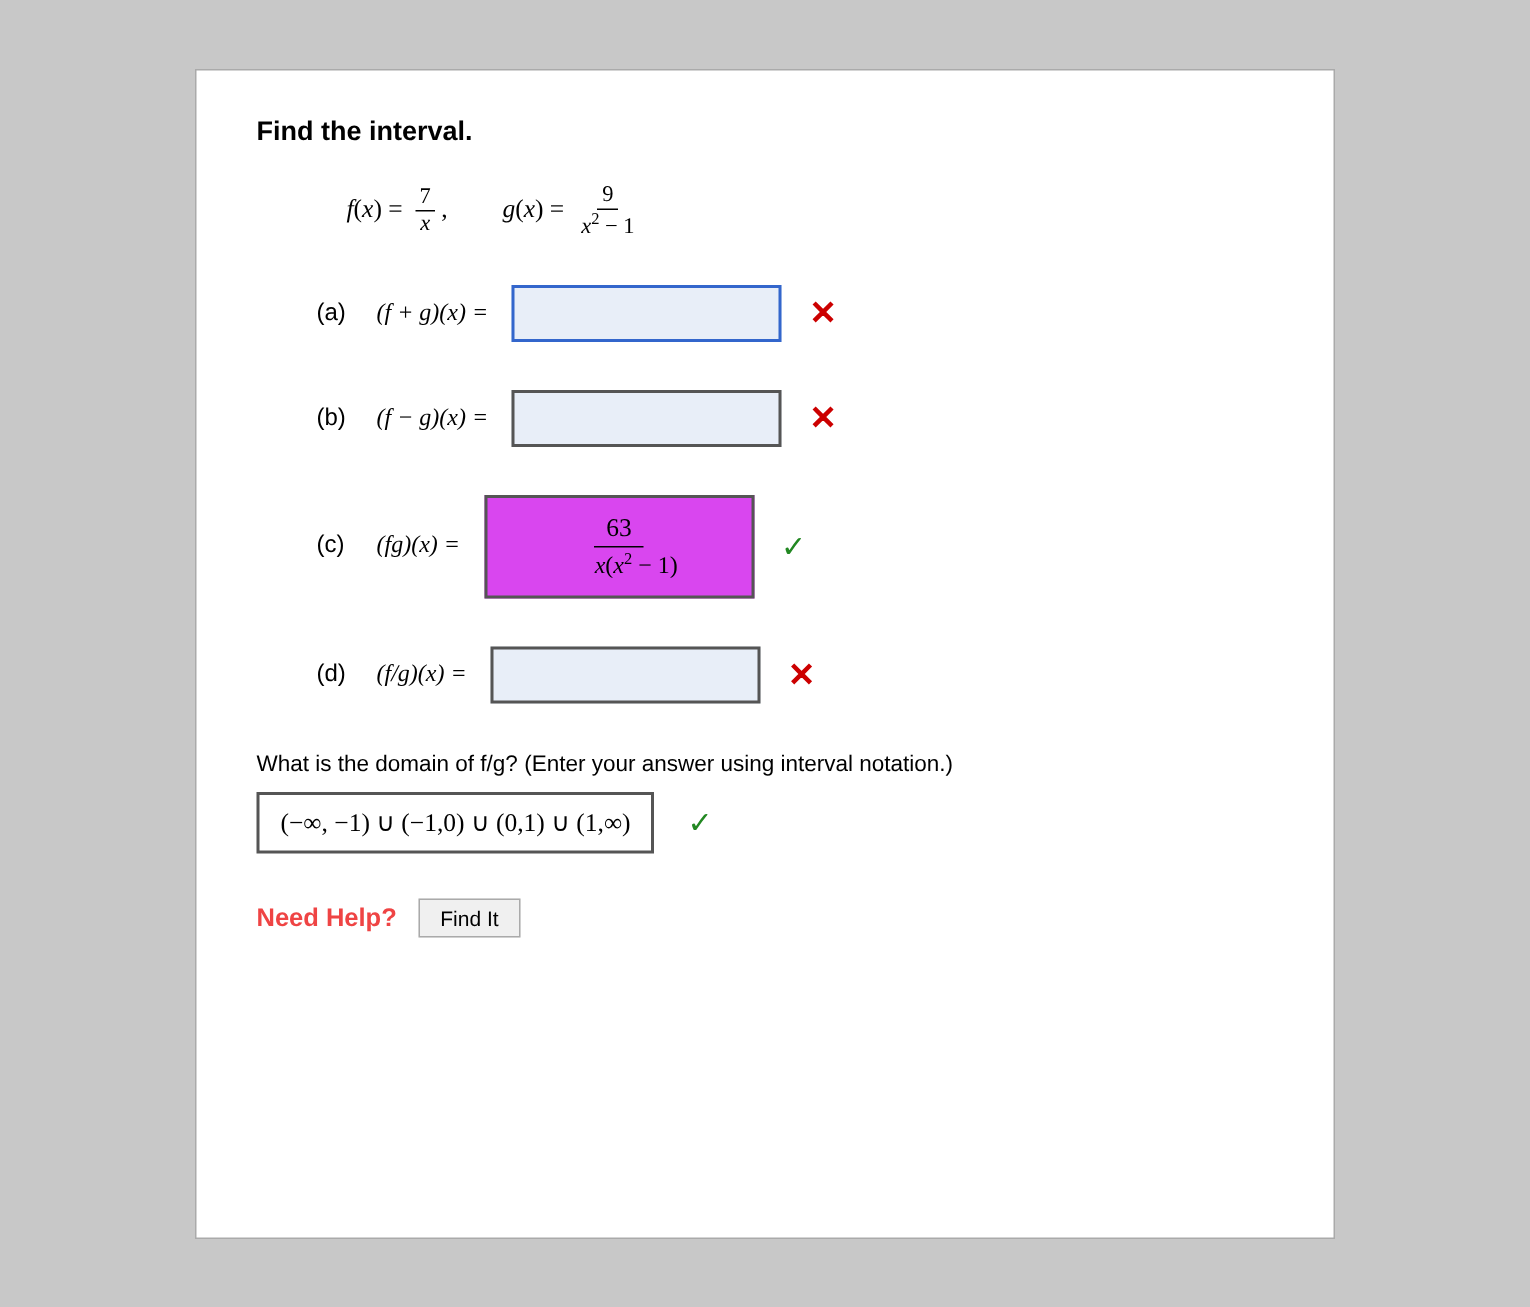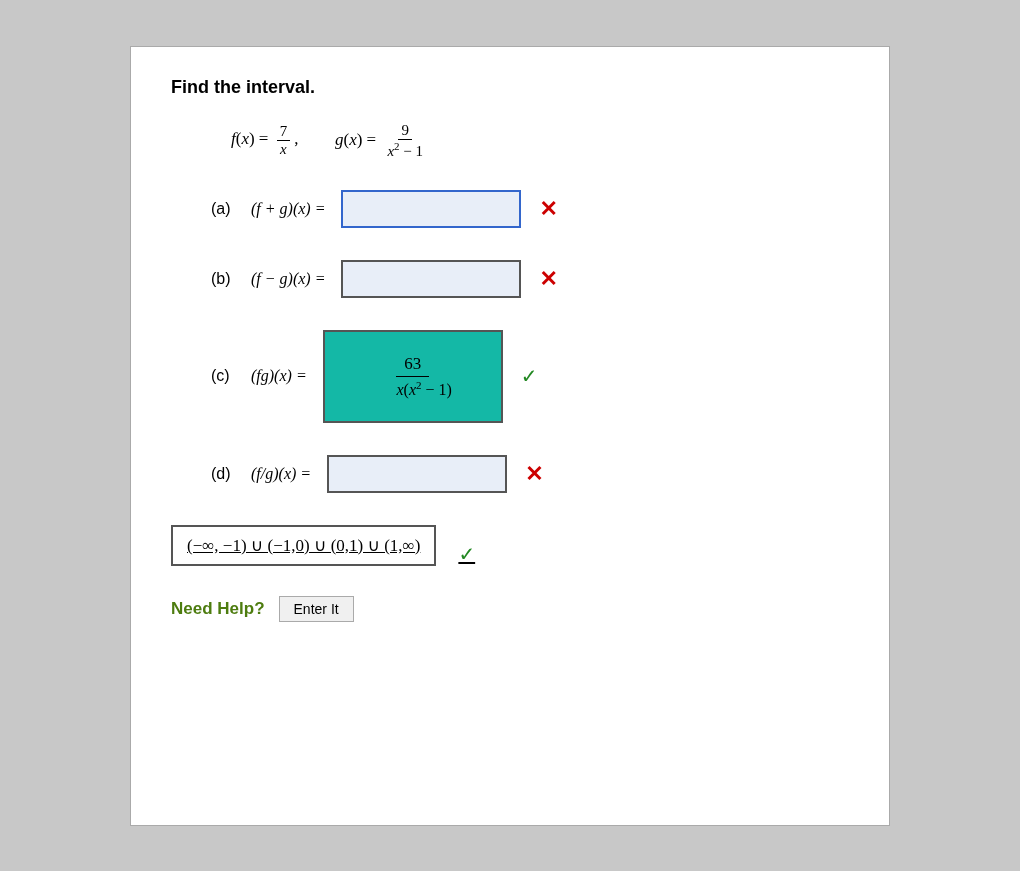"63" .correct-answer-box { background: #14b8a6 -> #d946ef; padding: 20px 18px -> 8px 18px }
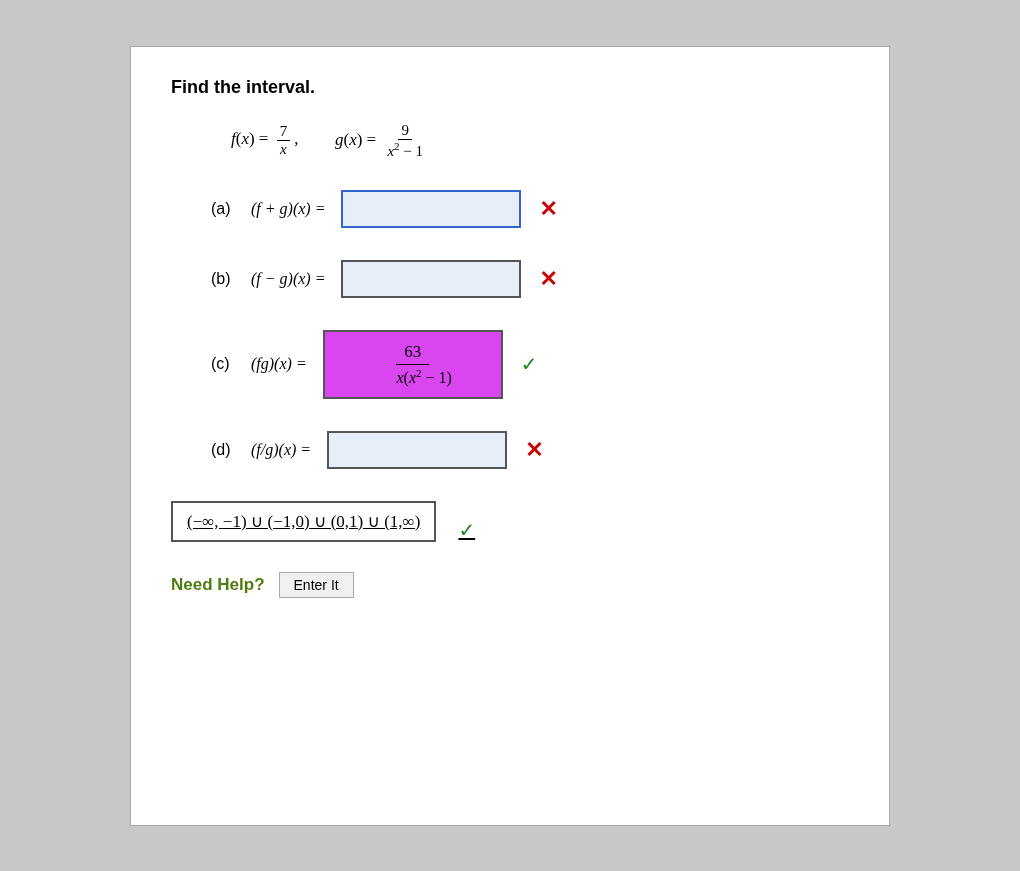"What is the domain of" div.domain-text { html: none -> <div>What is the domain of f/g? (Enter your answer using interval notation.)</div> }
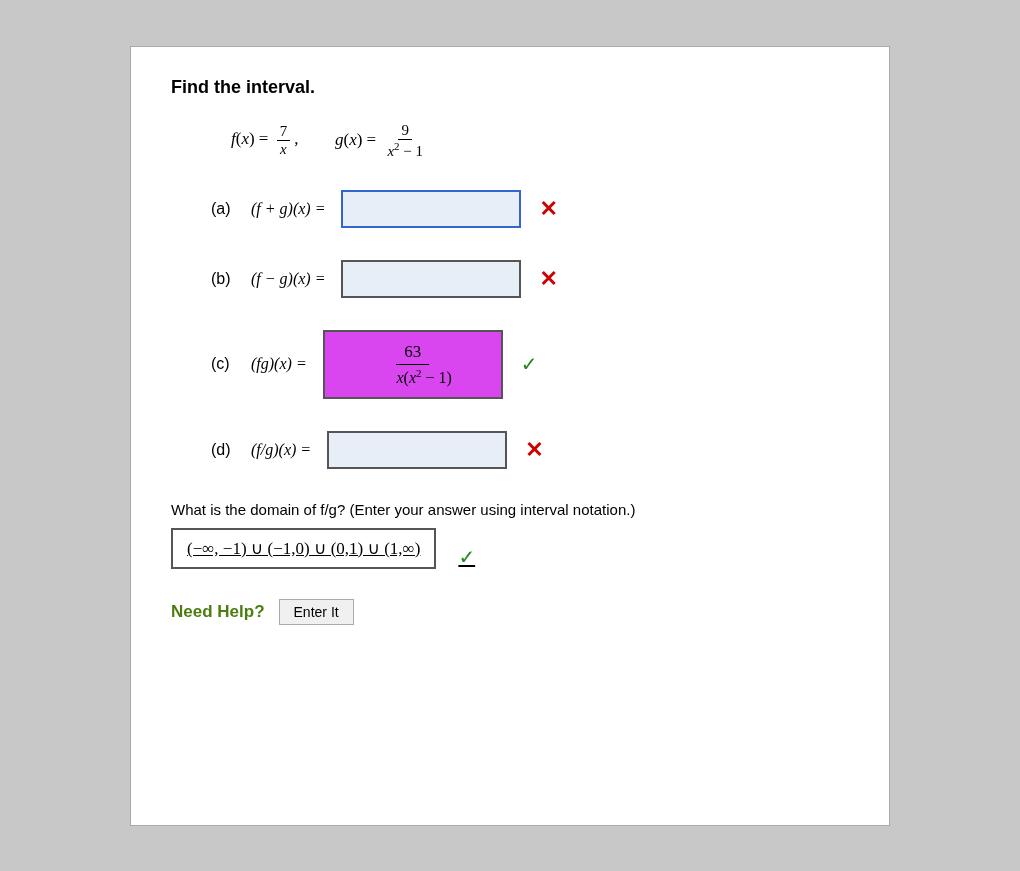"(−∞, −1) ∪ (−1,0) ∪" .domain-row { align-items: flex-end -> center; text-decoration: underline -> none }
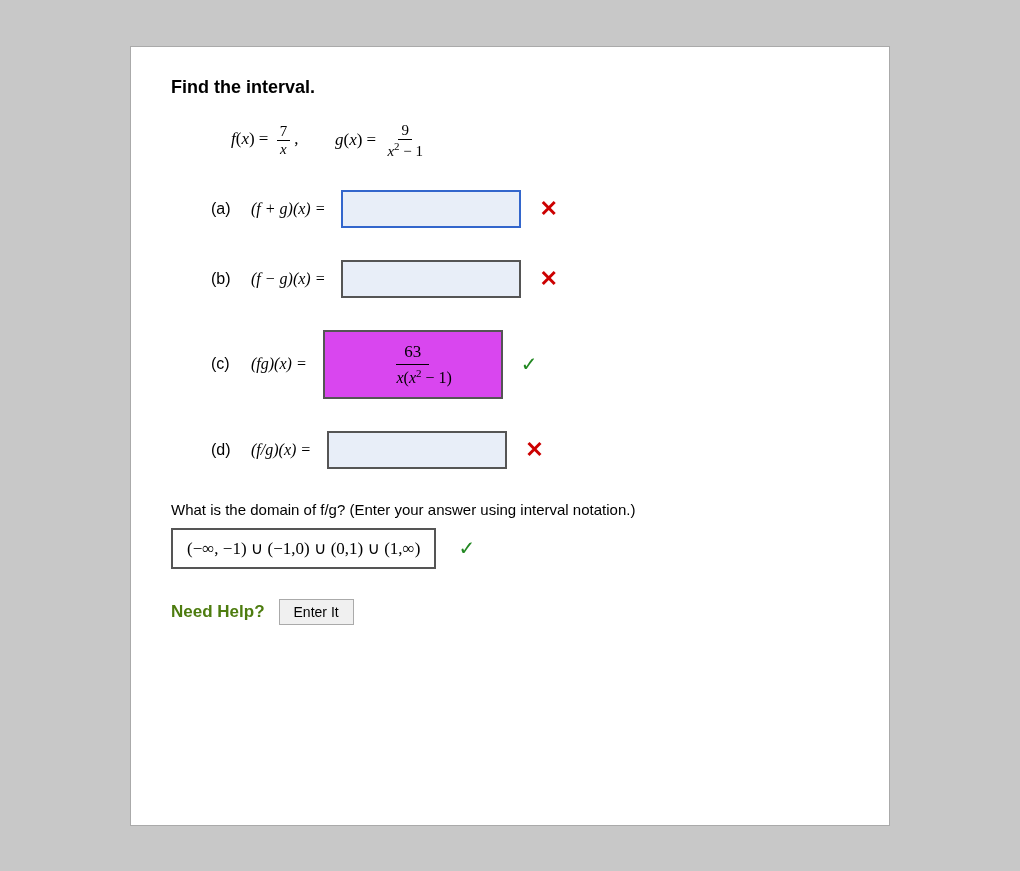"Need Help?" .need-help-label { color: #4d7c0f -> #ef4444 }
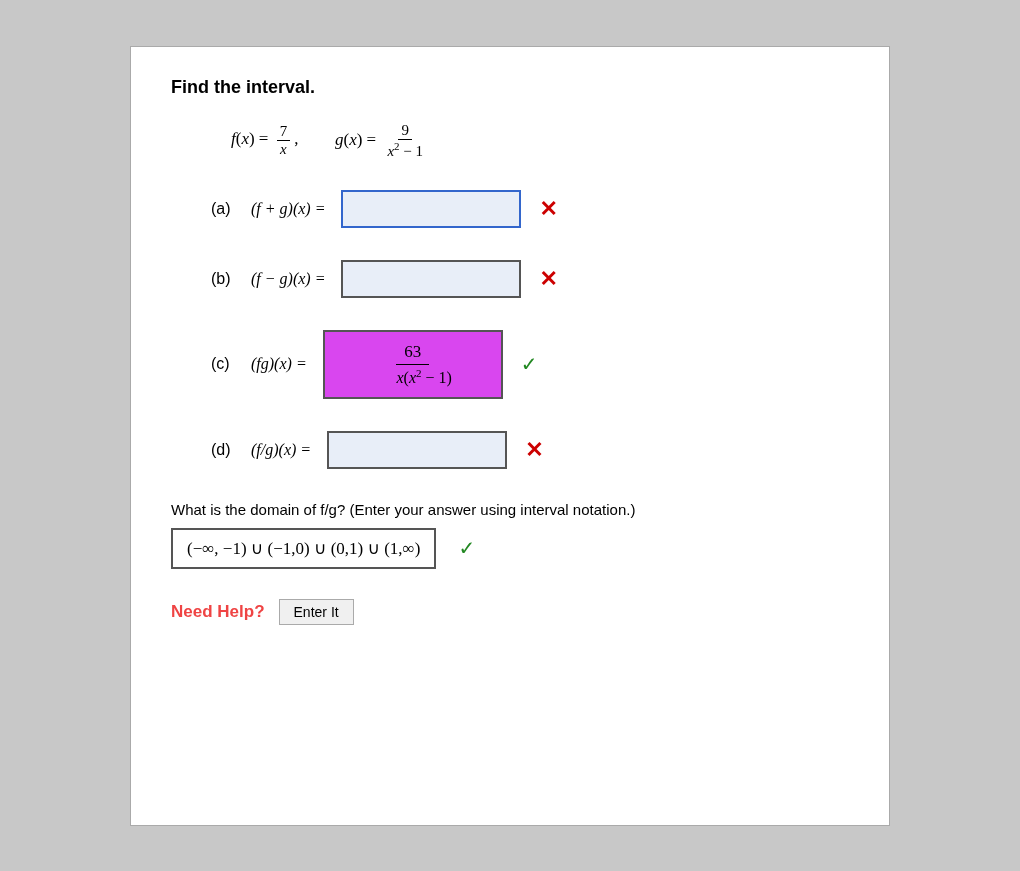"Enter It" button.read-it-btn { text: Enter -> Find }
